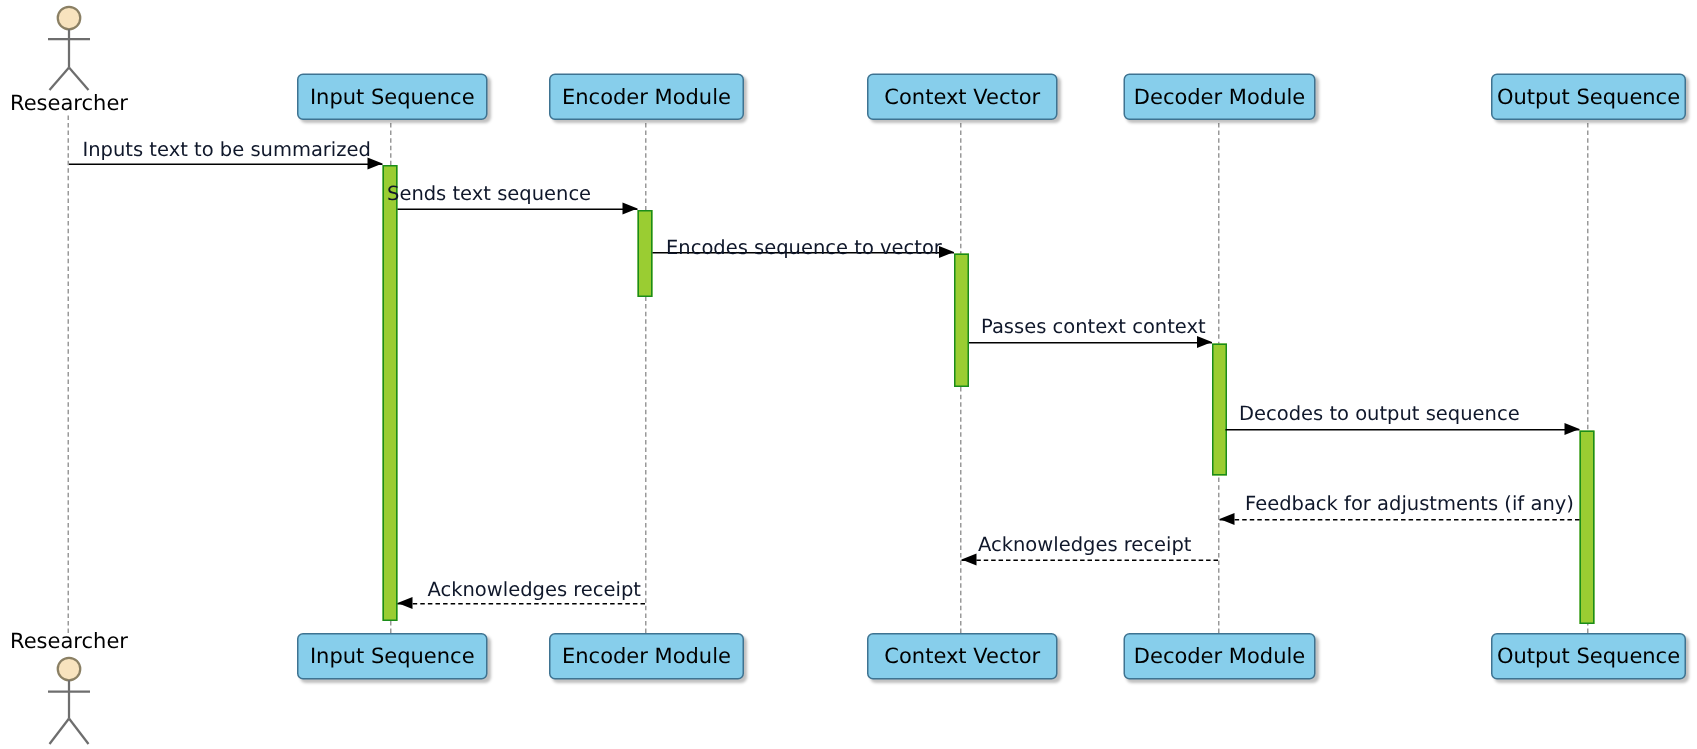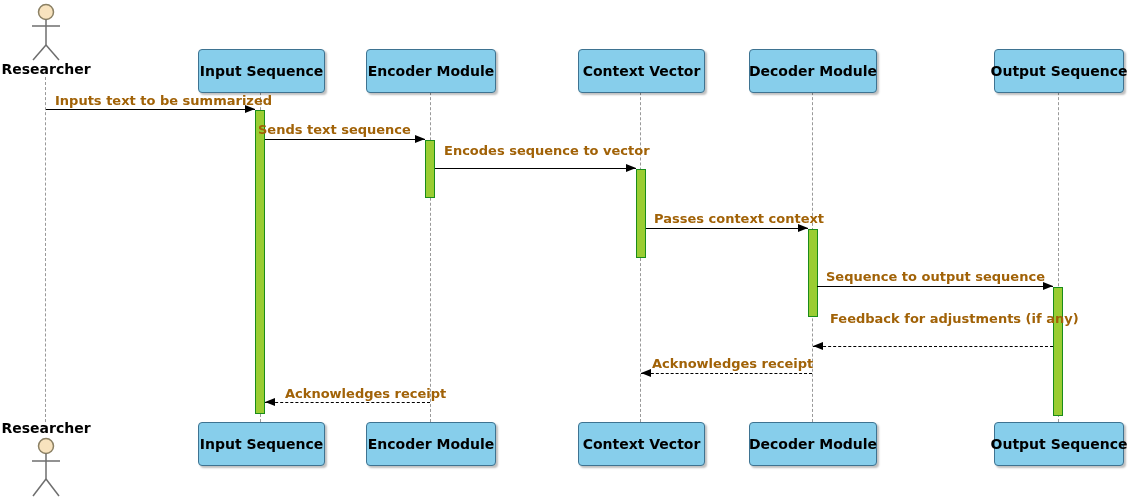"Researcher" .canvas { font-weight: bold -> none }
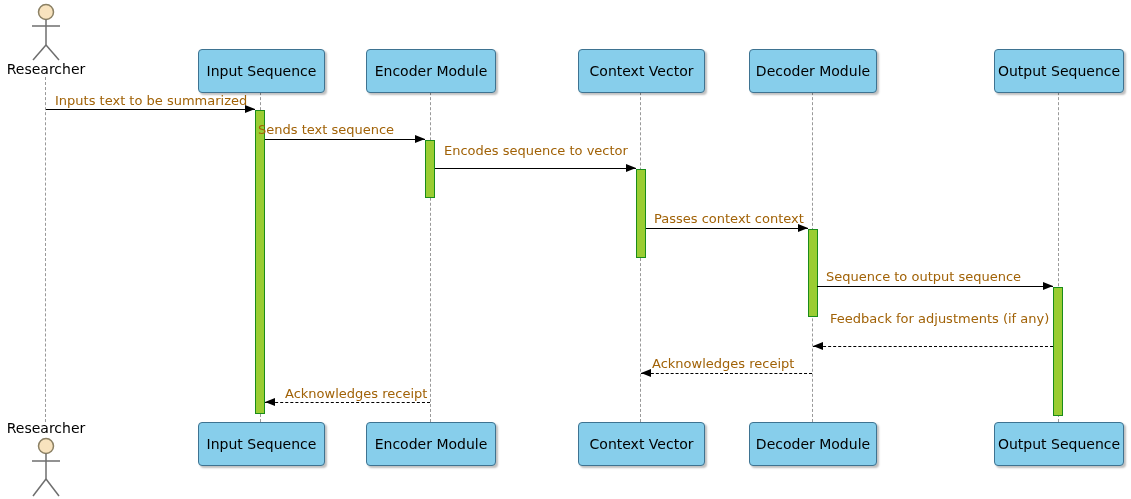"Input Sequence" .pbox { height: 44px -> 31px }
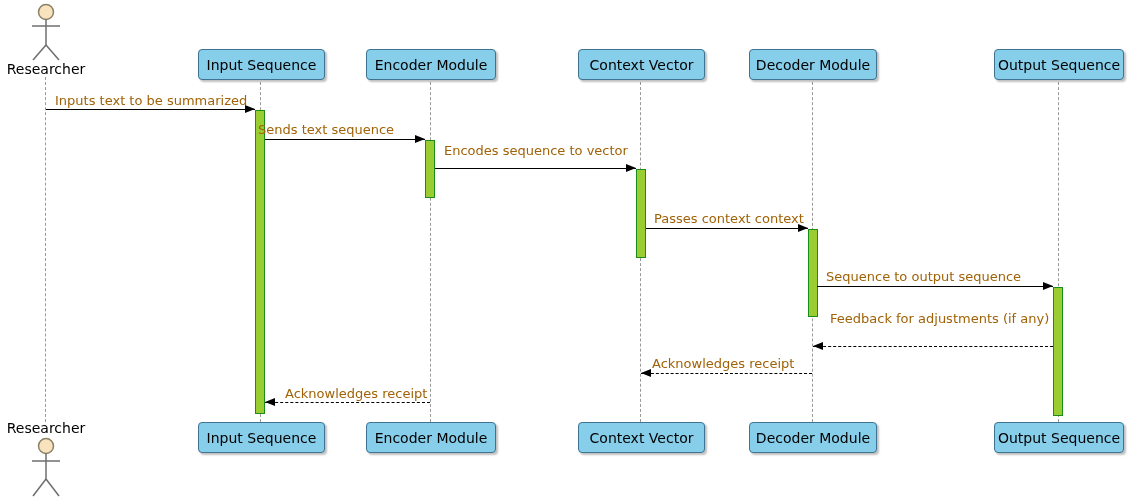"Inputs text to be summarized" .mlabel { color: #a16207 -> #0f172a }
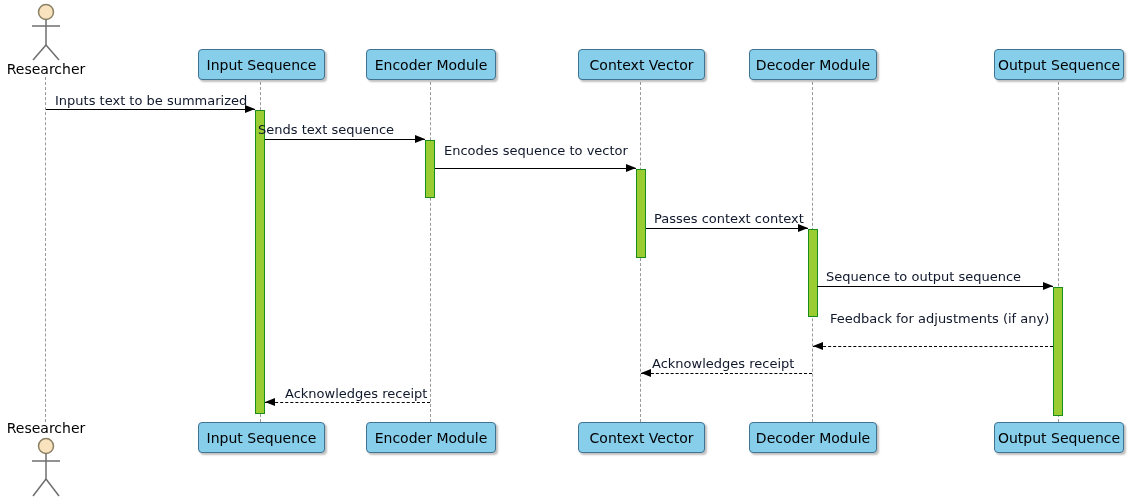"Encodes sequence to vector" div.mlabel { top: 143px -> 158px }
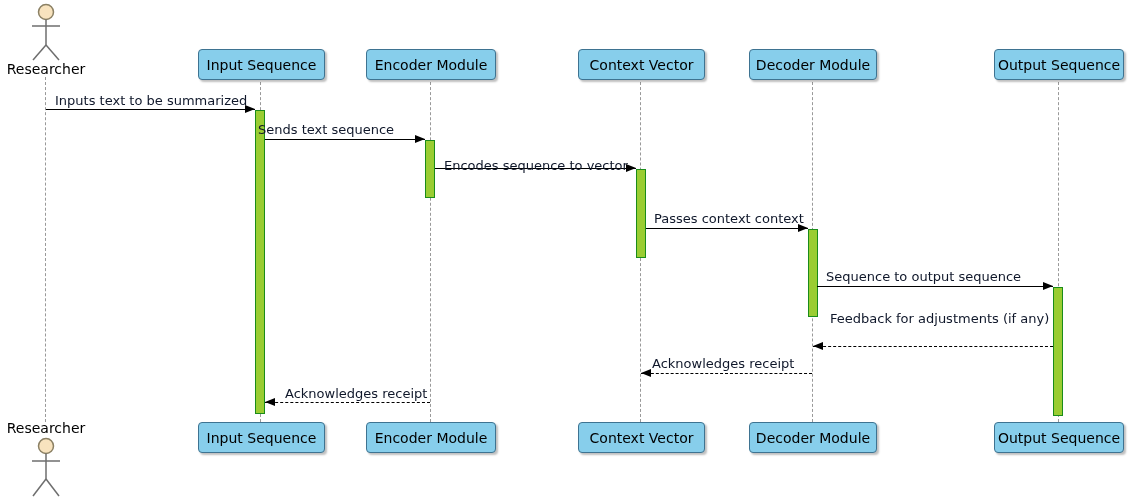"Sequence to output sequence" div.mlabel { text: Sequence -> Decodes }
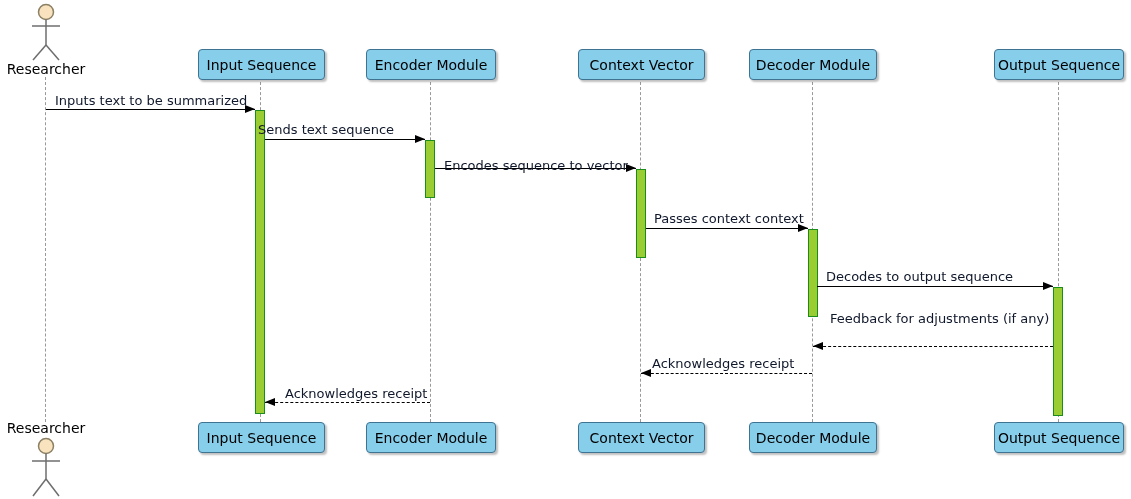"Feedback for adjustments (if any)" div.mlabel { top: 311px -> 329px }
